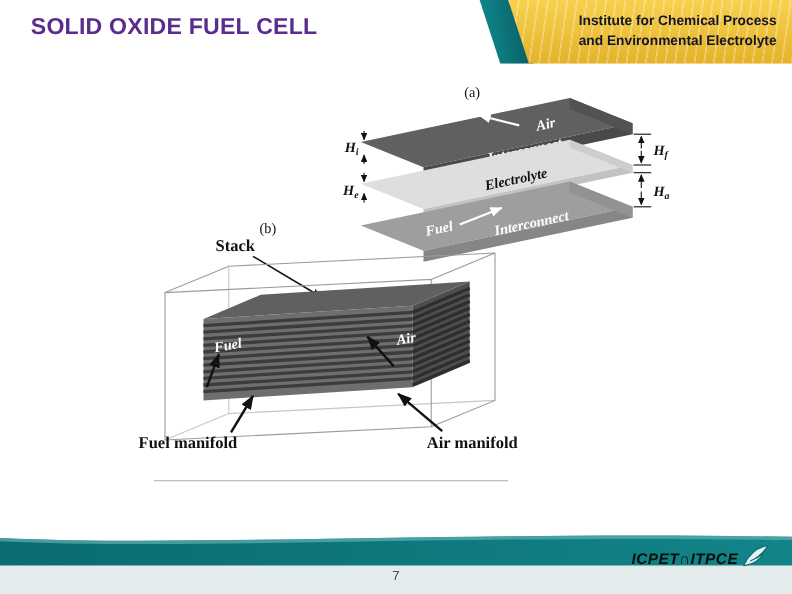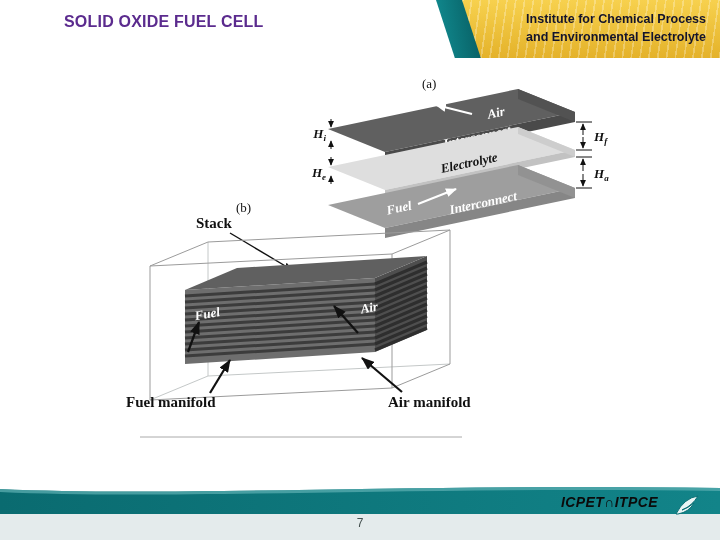"SOLID OXIDE FUEL CELL" .title { font-size: 16px -> 21px; margin-left: 36px -> none }
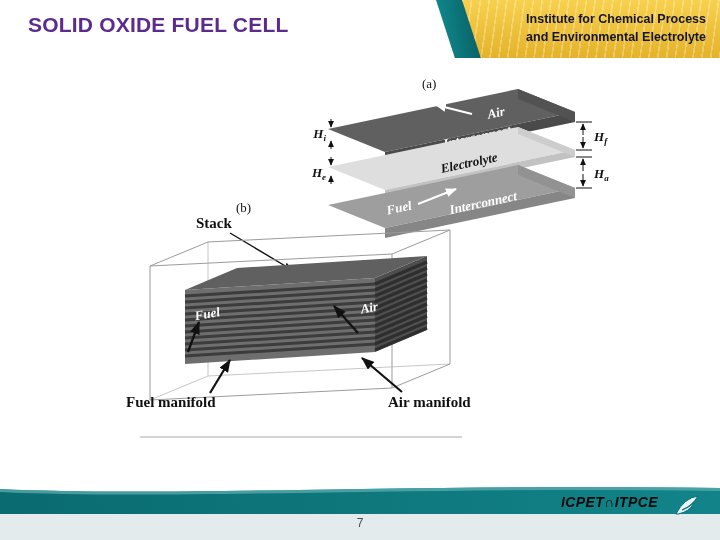"ICPET∩ITPCE" .logo { align-items: flex-start -> flex-end; gap: 16px -> 3px }
